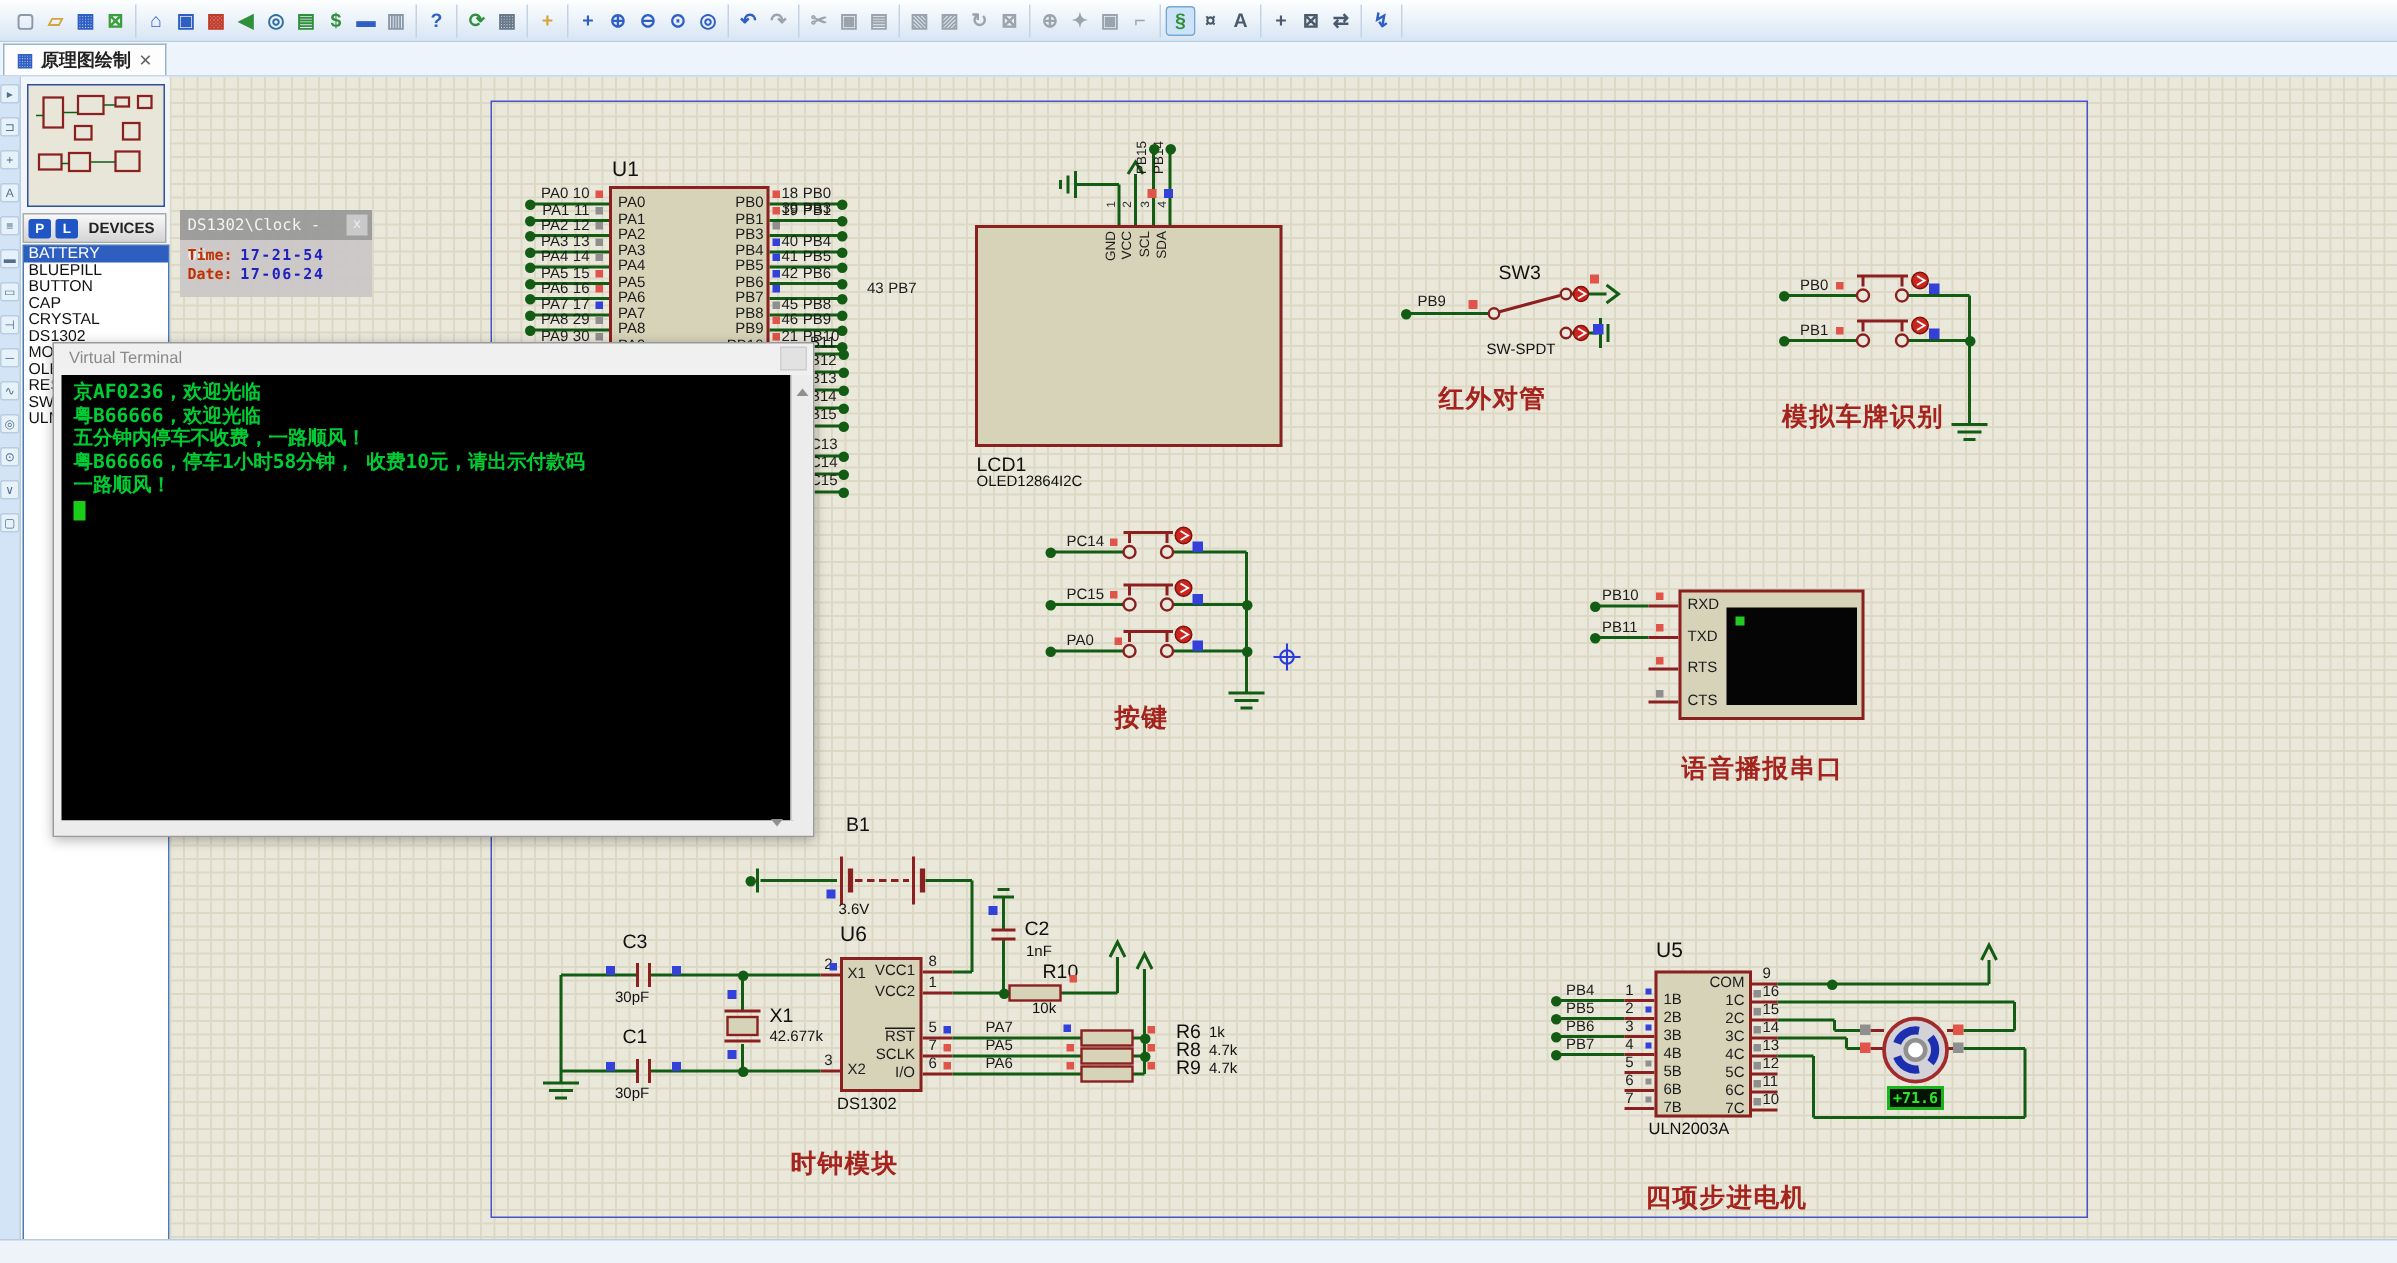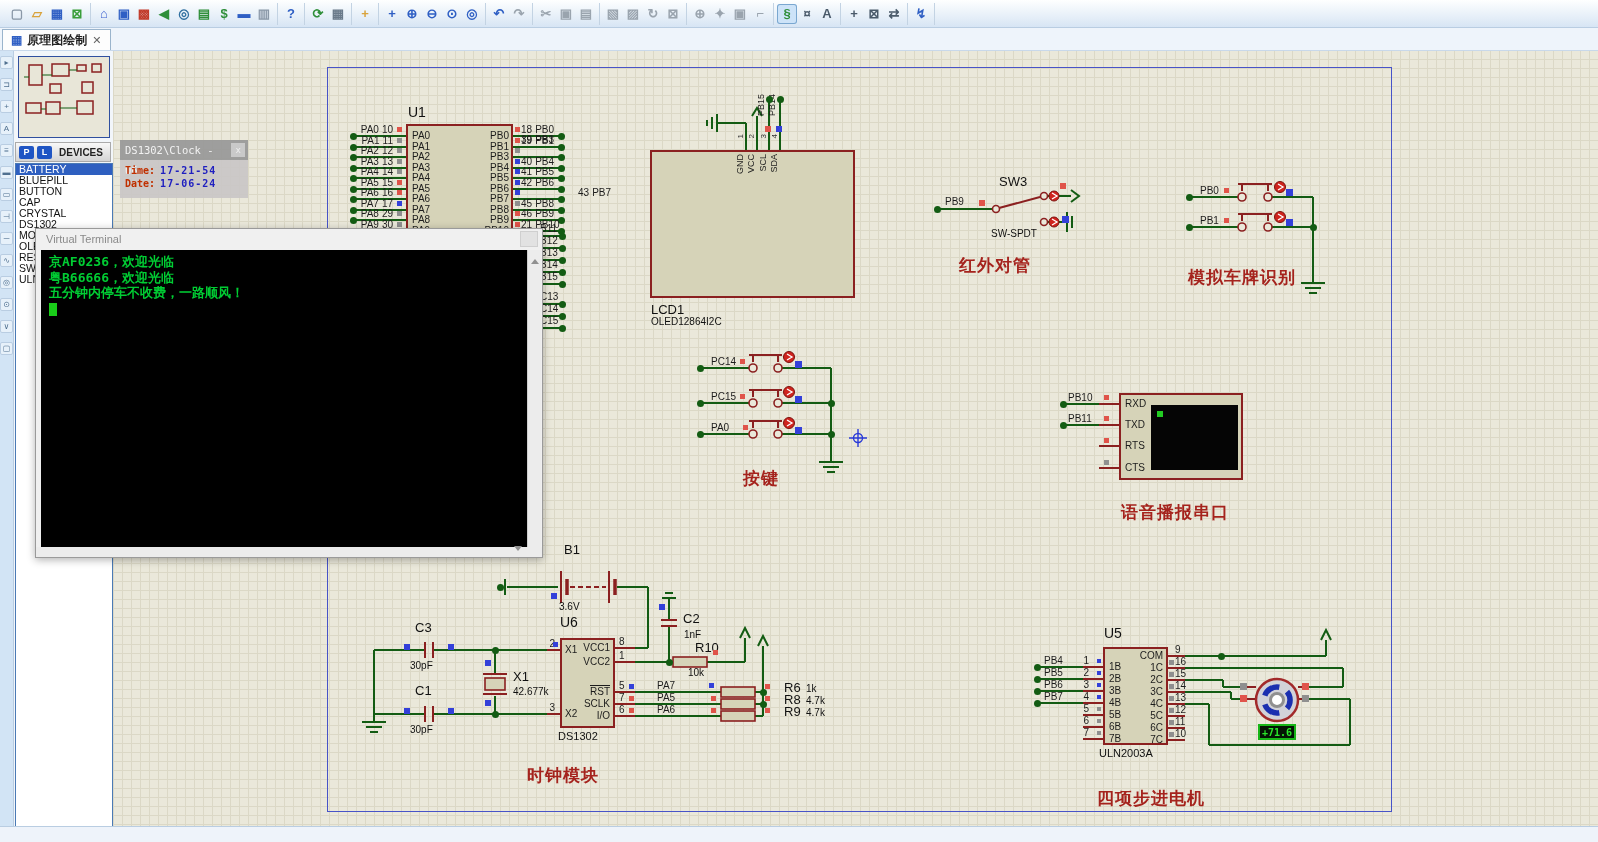"粤B66666，停车1小时58分钟， 收费10元，请出示付款码" div.tline { html: none -> <div>粤B66666，停车1小时58分钟， 收费10元，请出示付款码</div> }
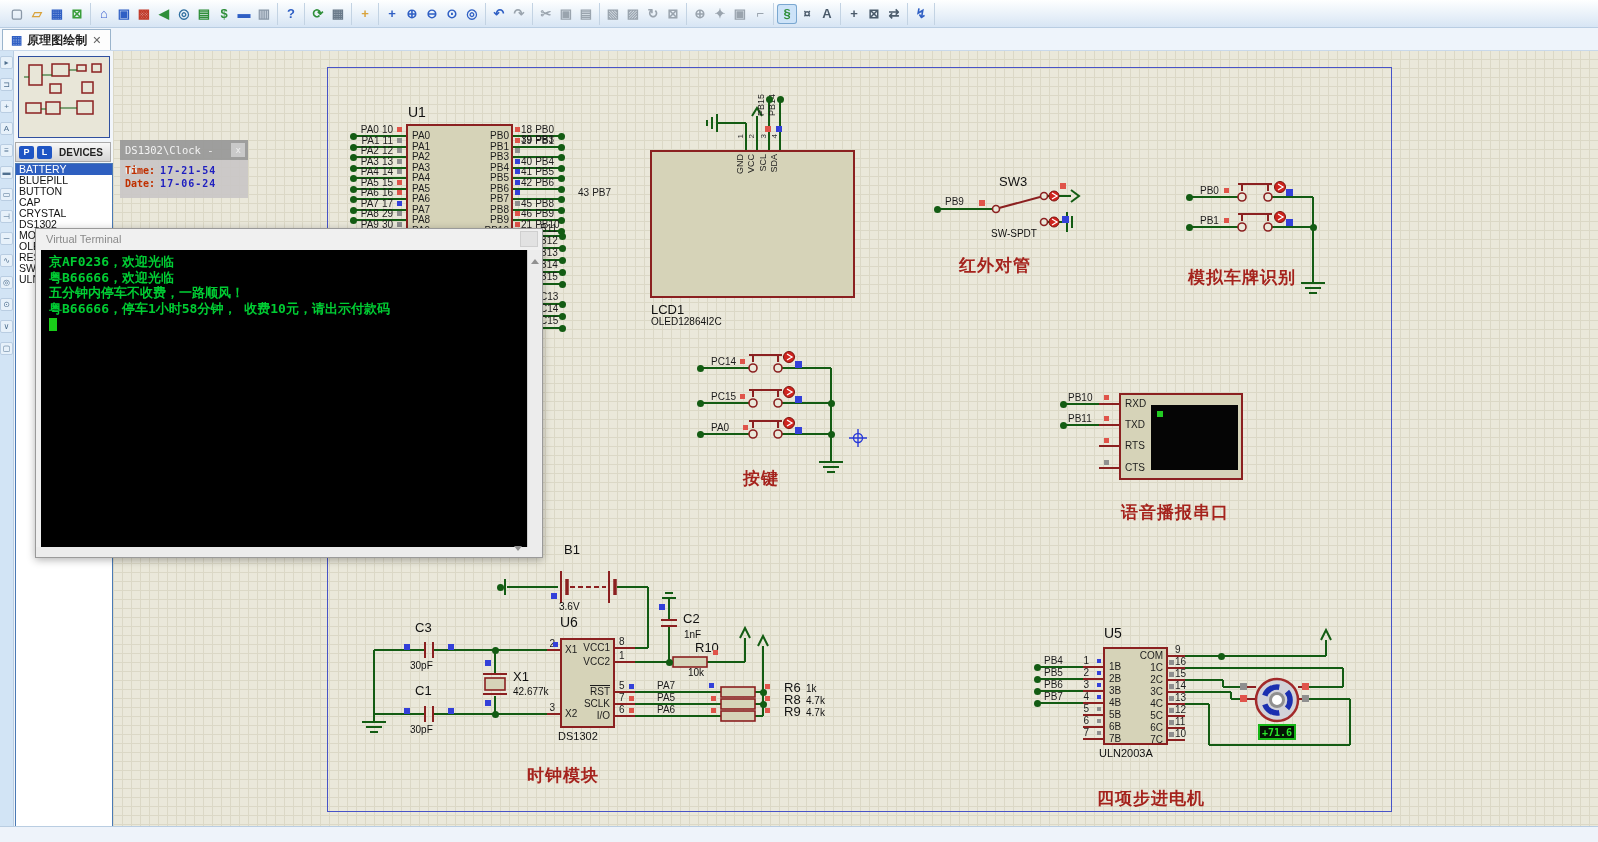"一路顺风！" div.tline { html: none -> <div>一路顺风！</div> }
